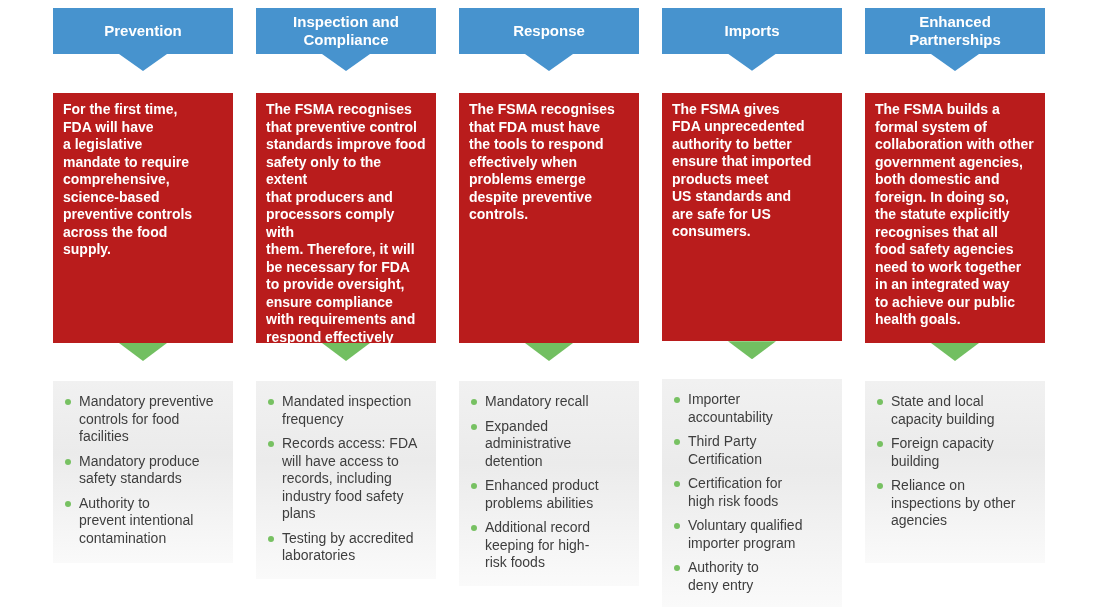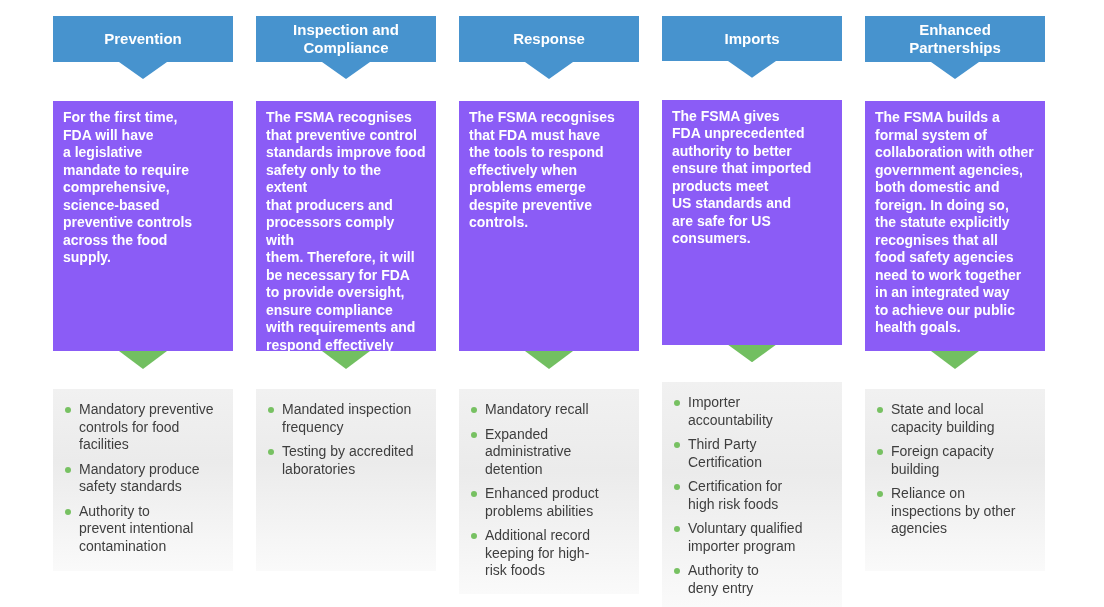"Prevention" .canvas { padding: 16px 59px 0 53px -> 8px 59px 0 53px }
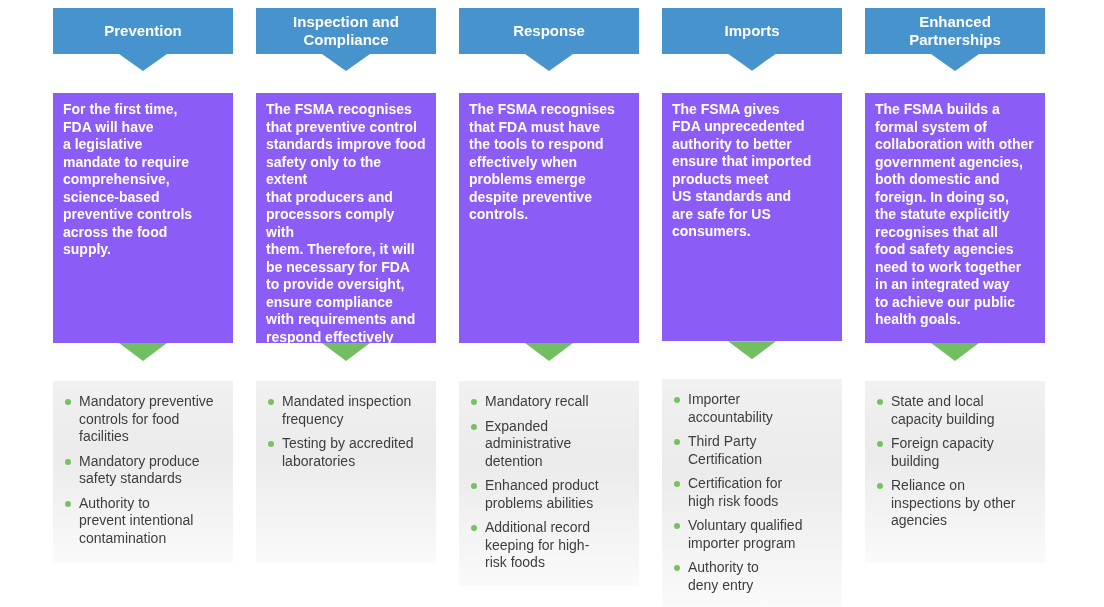"For the first time," .body-box { background: #8b5cf6 -> #b91c1c }
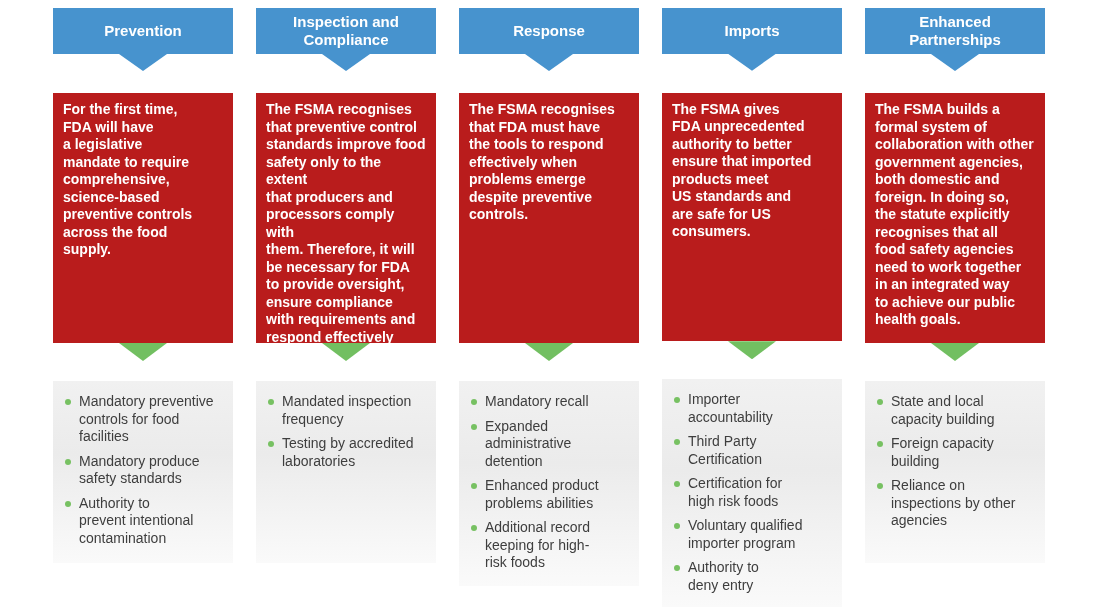"Records access: FDA" li.bullet { html: none -> <li> <span></span> <span>Records access: FDA will have access to records, including industry food safety plans</span> </li> }
